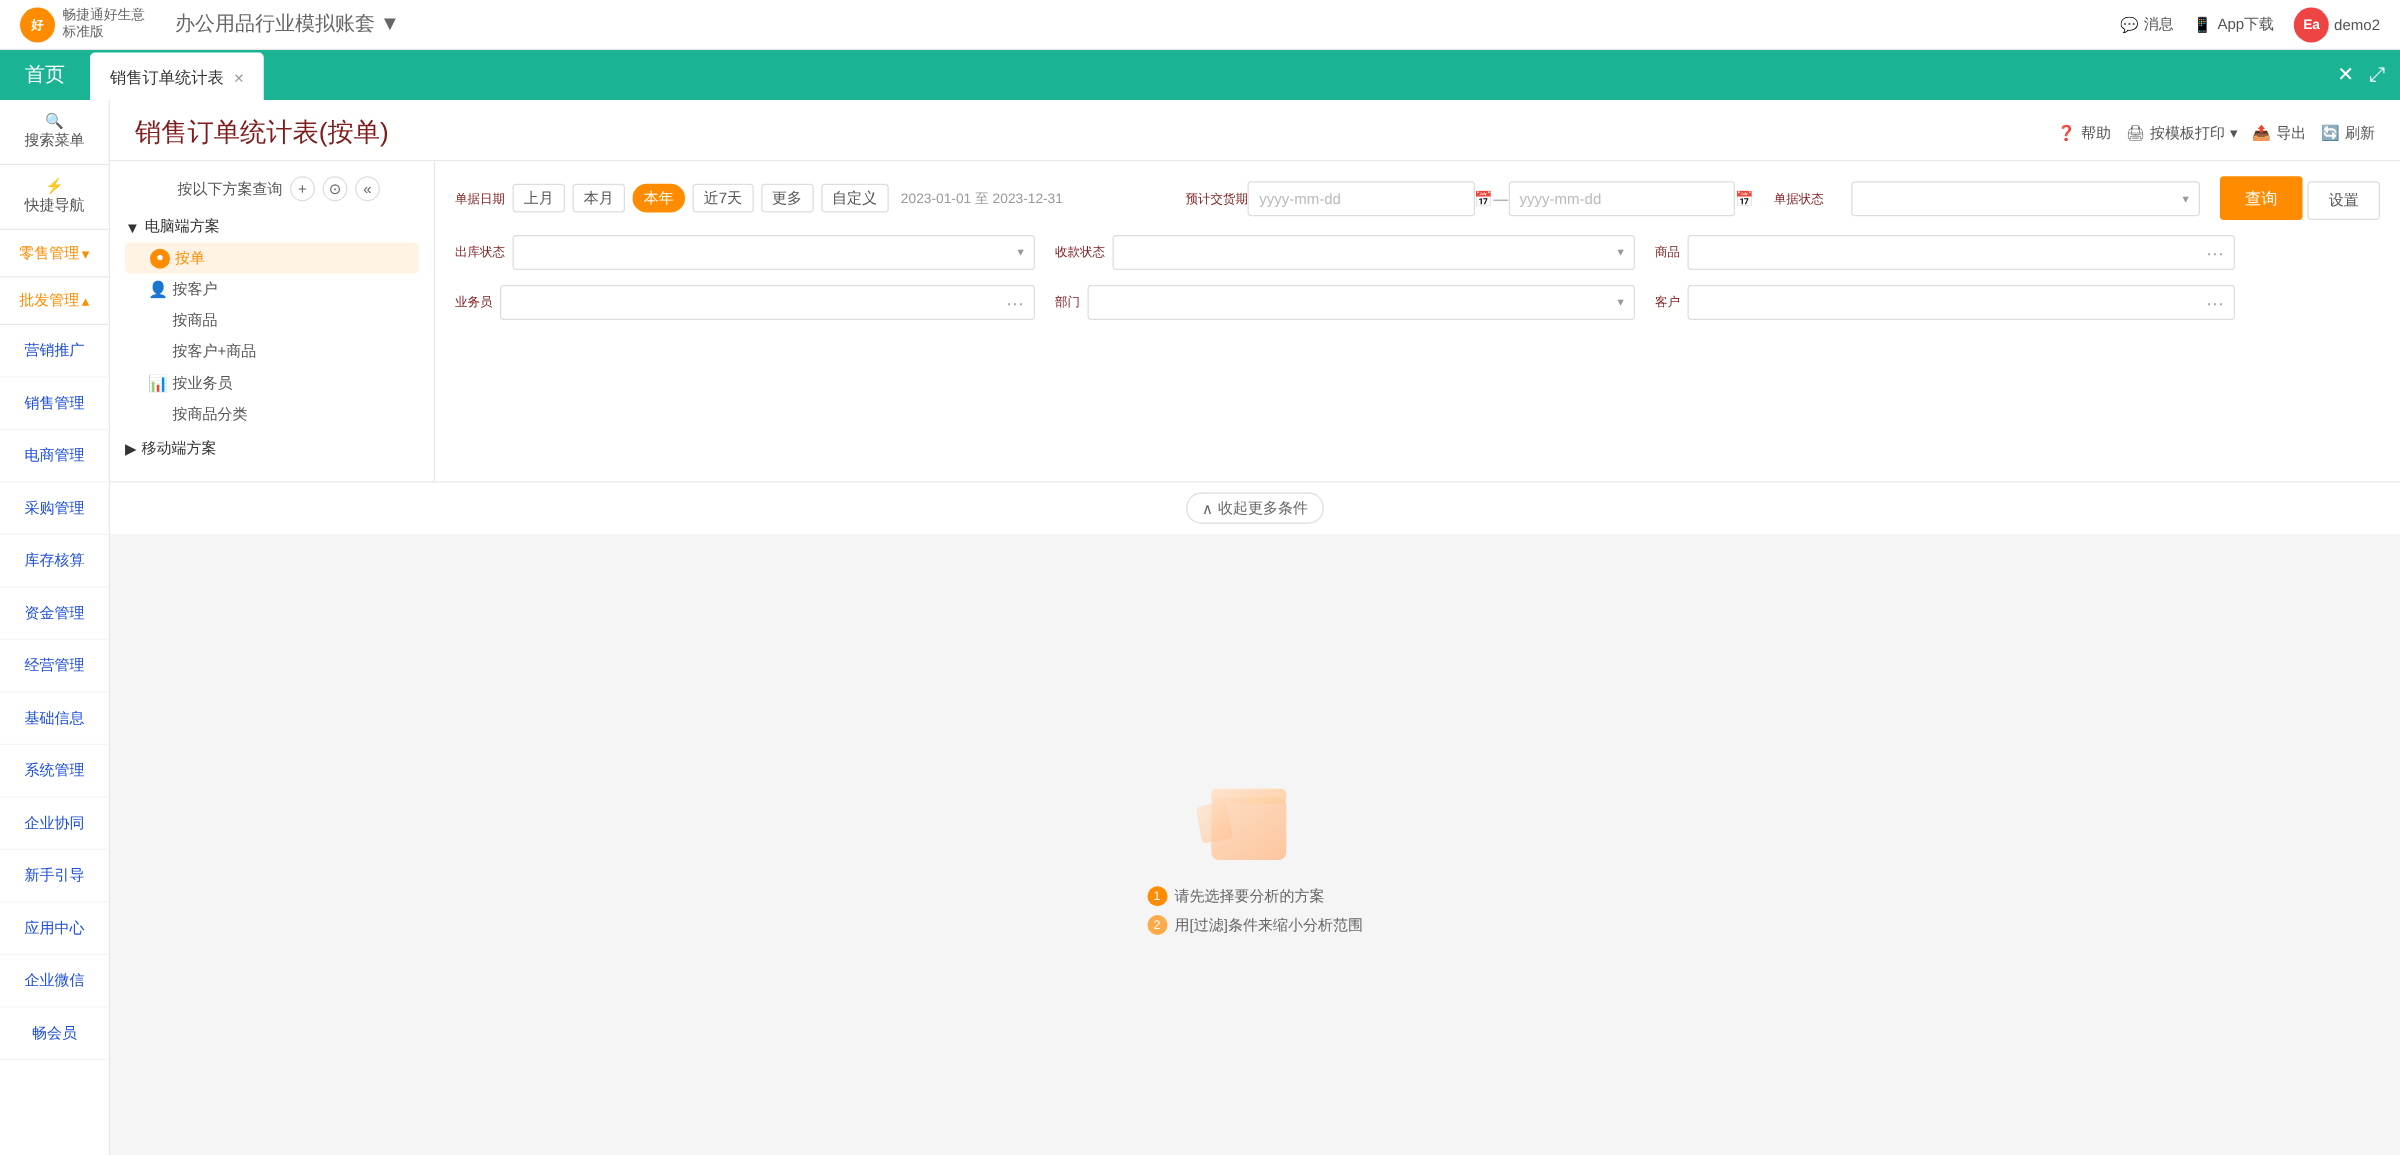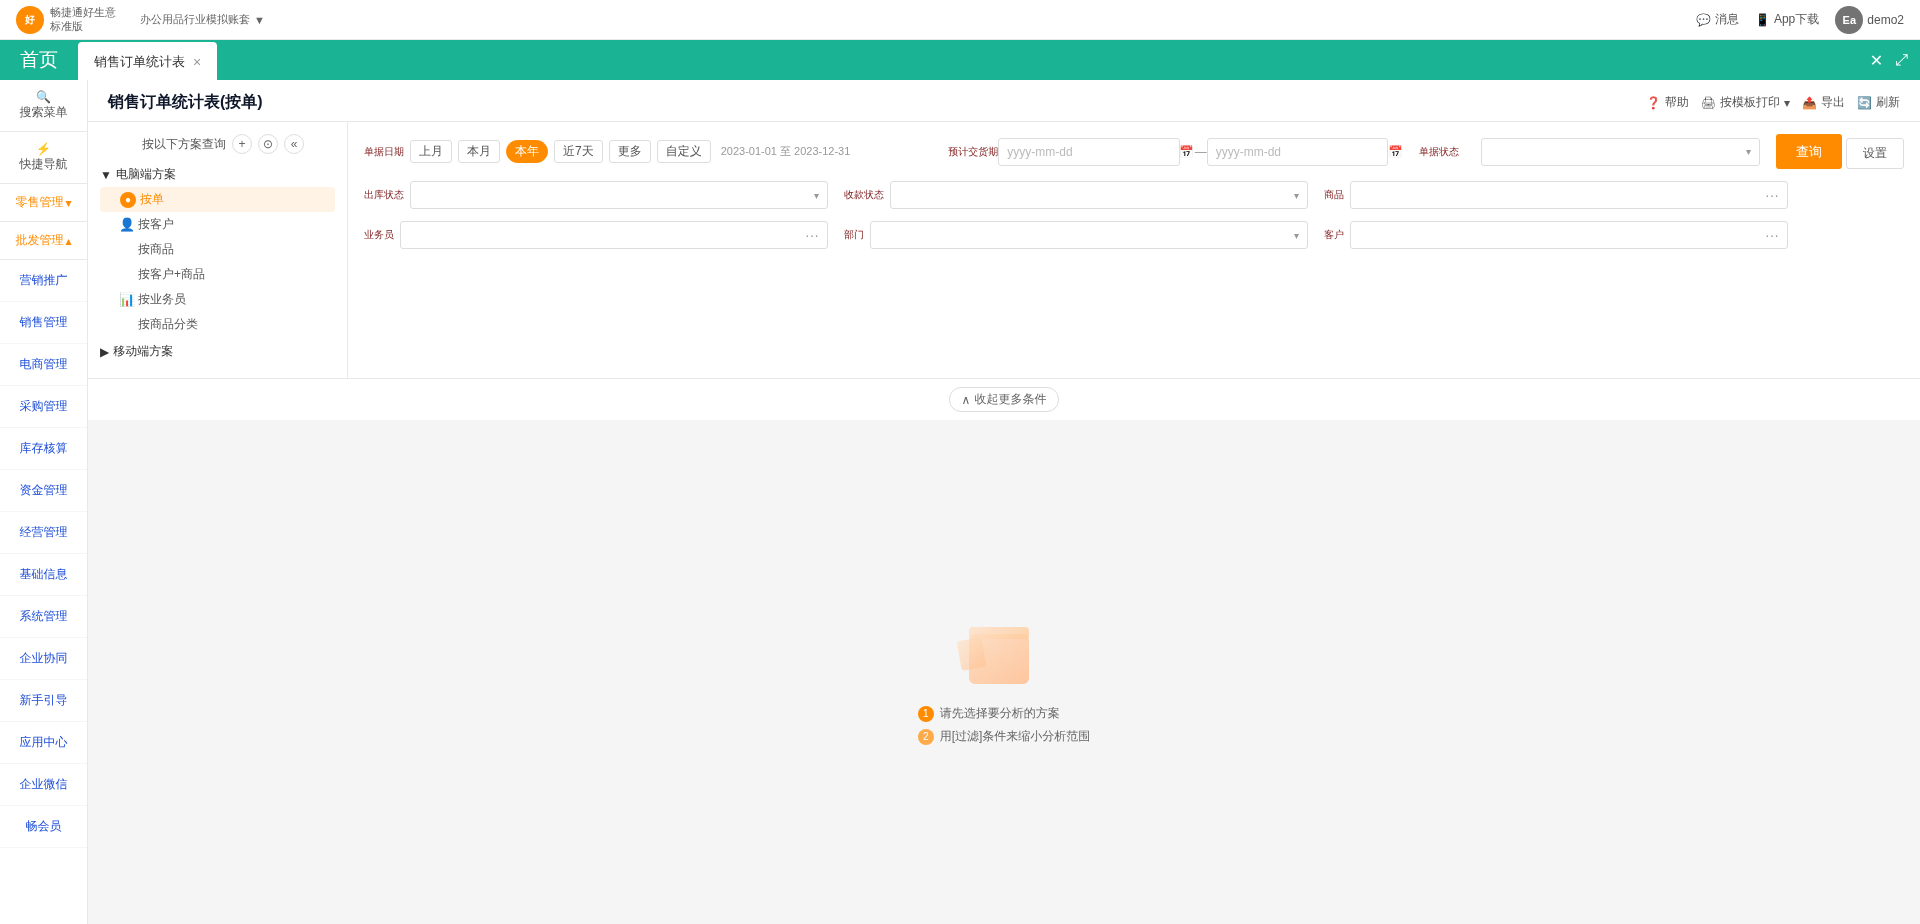"办公用品行业模拟账套" .breadcrumb-nav { font-size: 11px -> 16px }
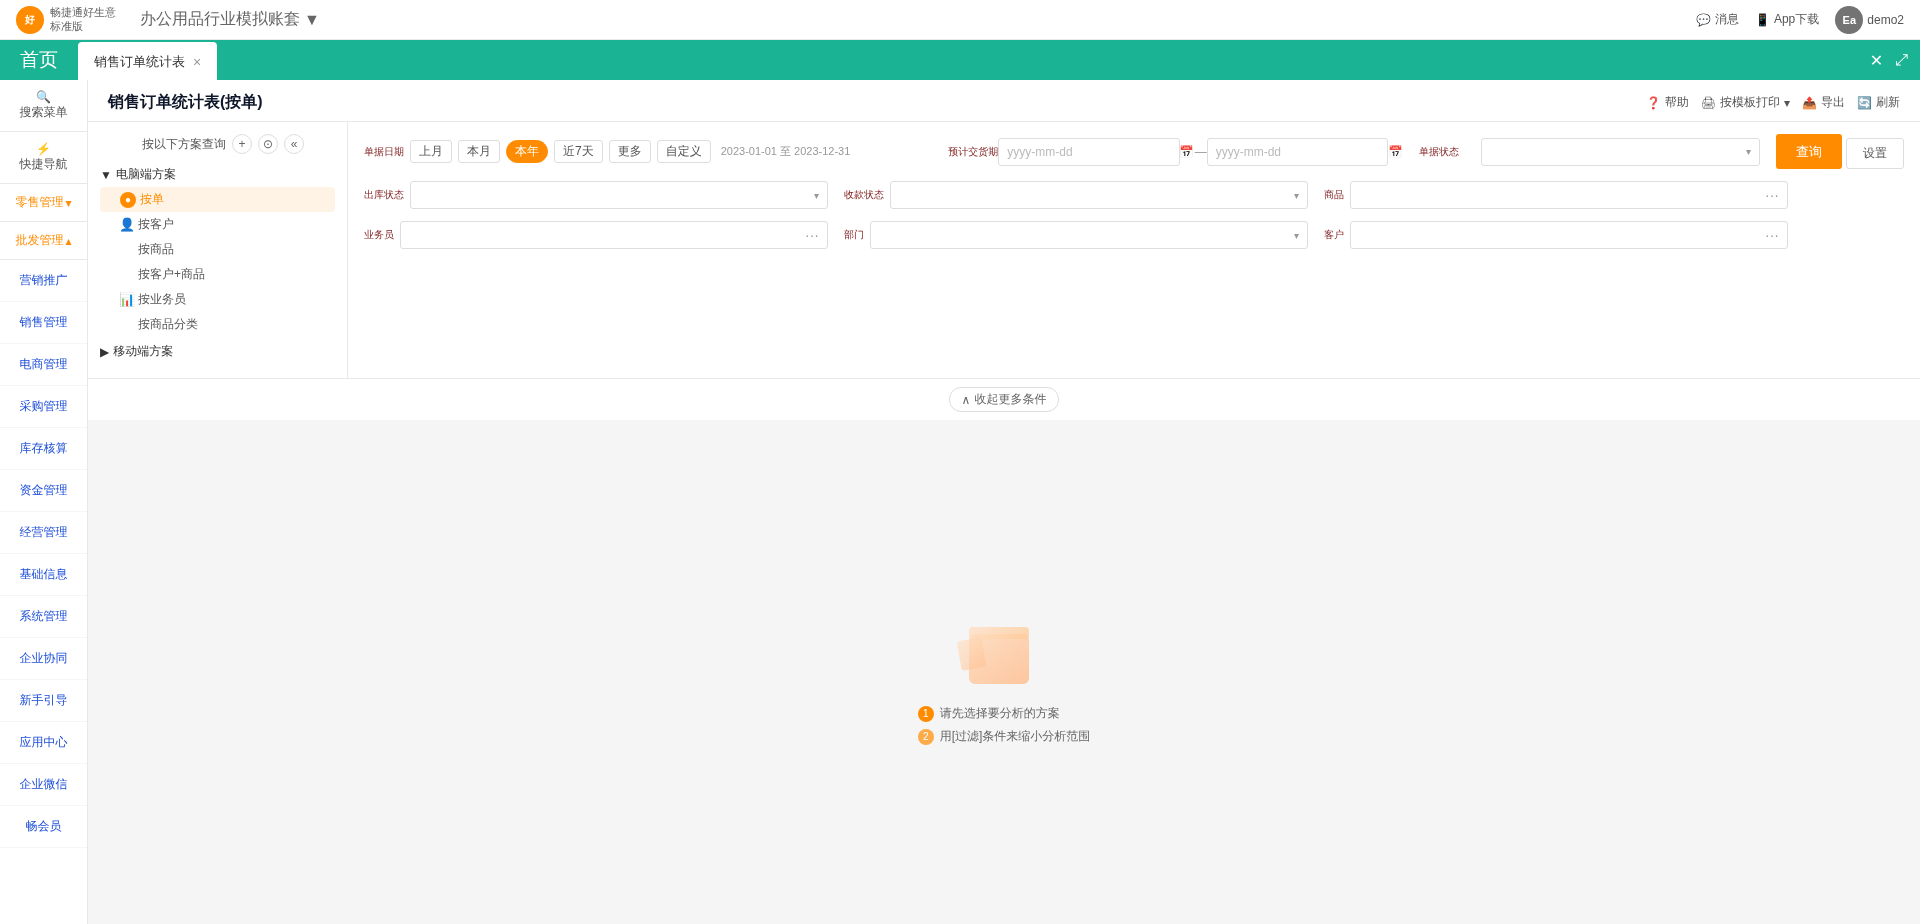"Ea" .avatar { background: #737373 -> #ef4444 }
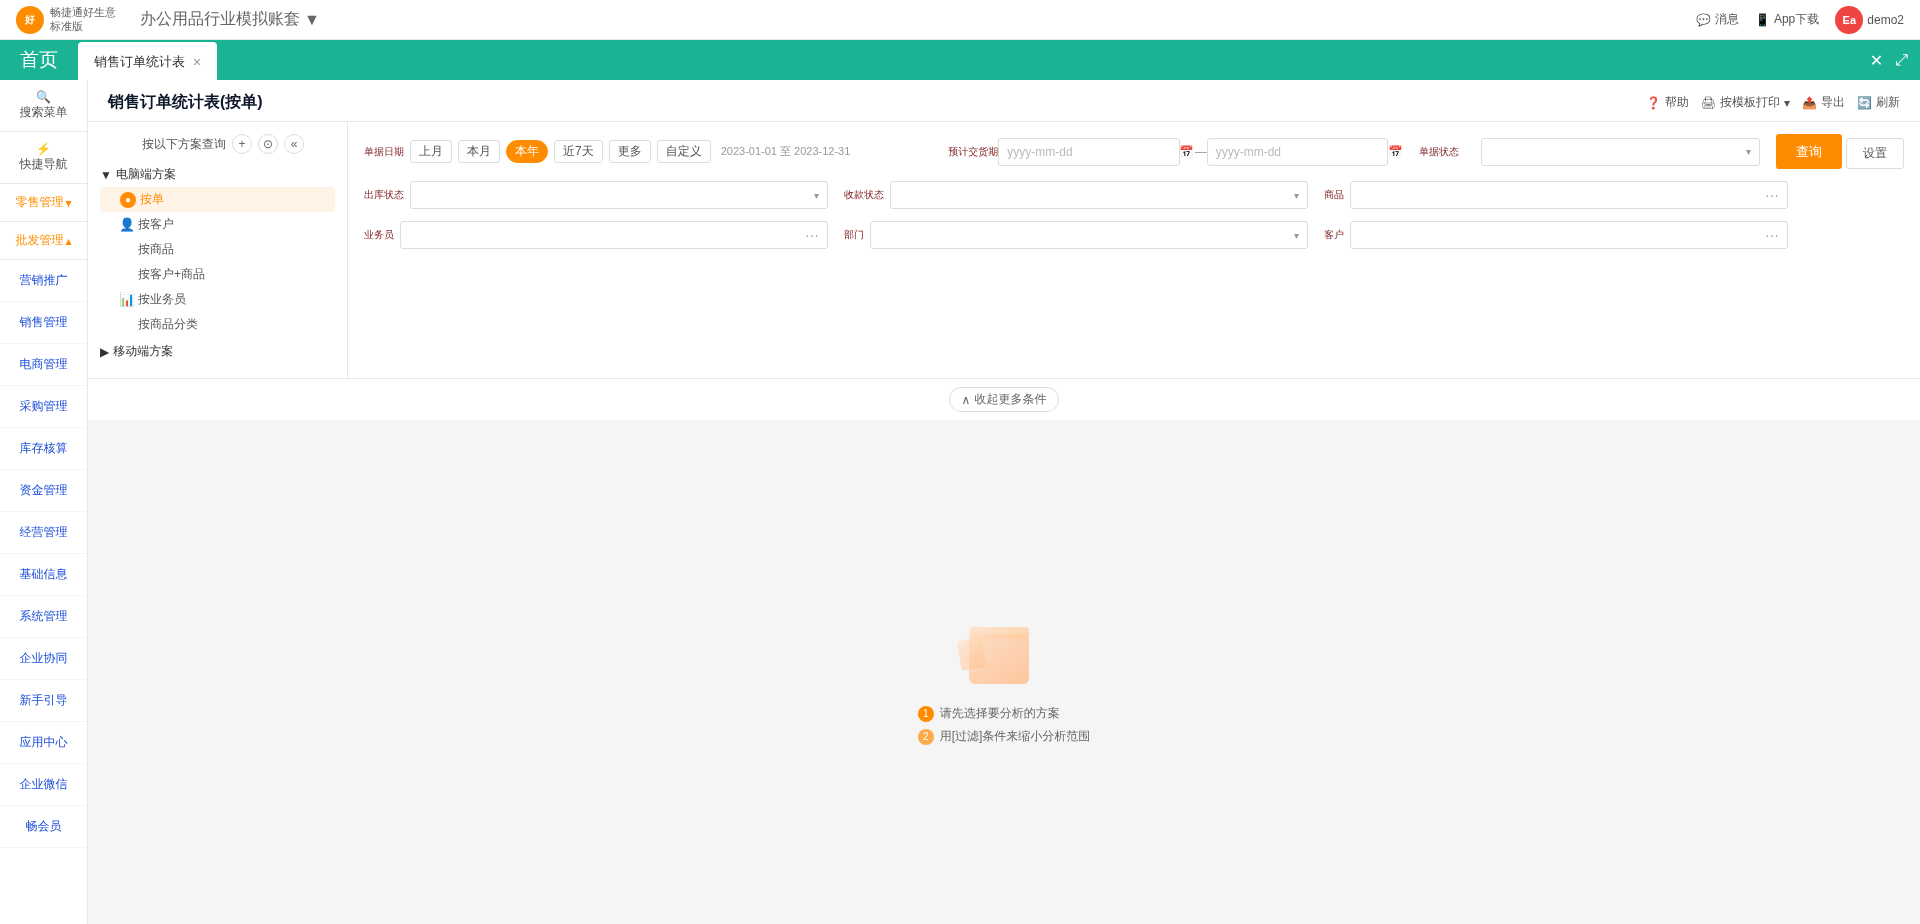"首页" .tab-home { font-size: 19px -> 16px }
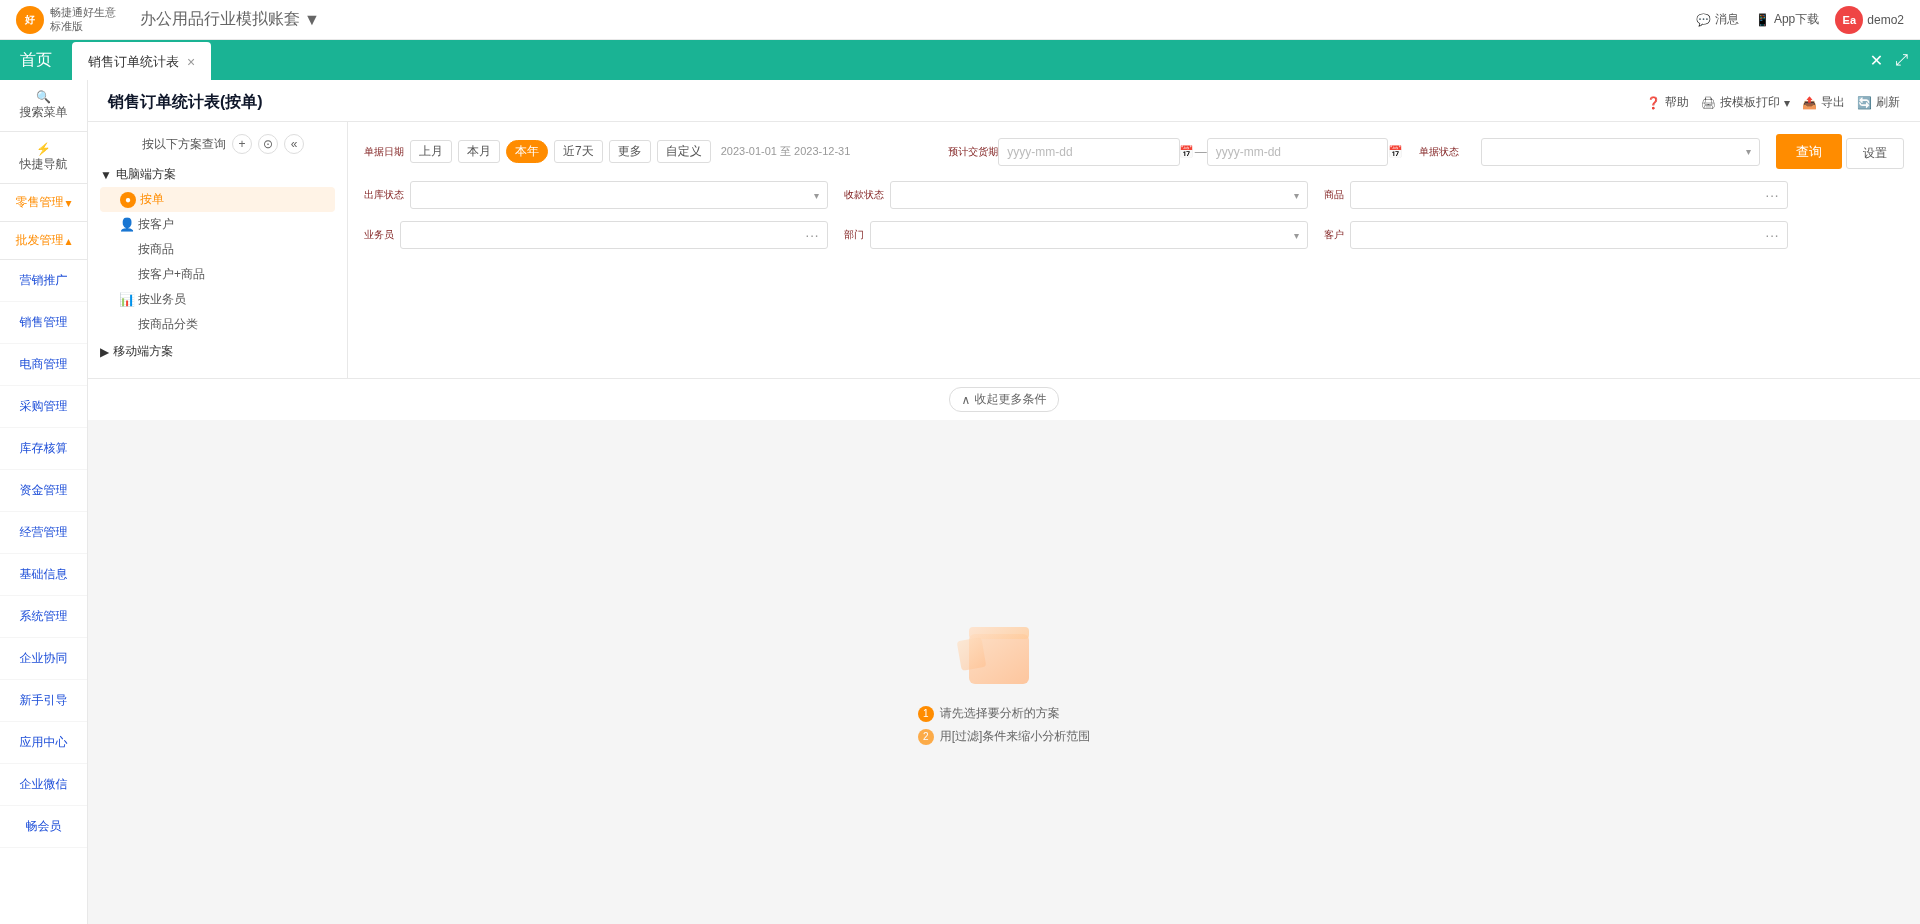"销售订单统计表(按单)" .page-title { color: #0f172a -> #7f1d1d; font-size: 16px -> 21px; font-weight: bold -> normal }
